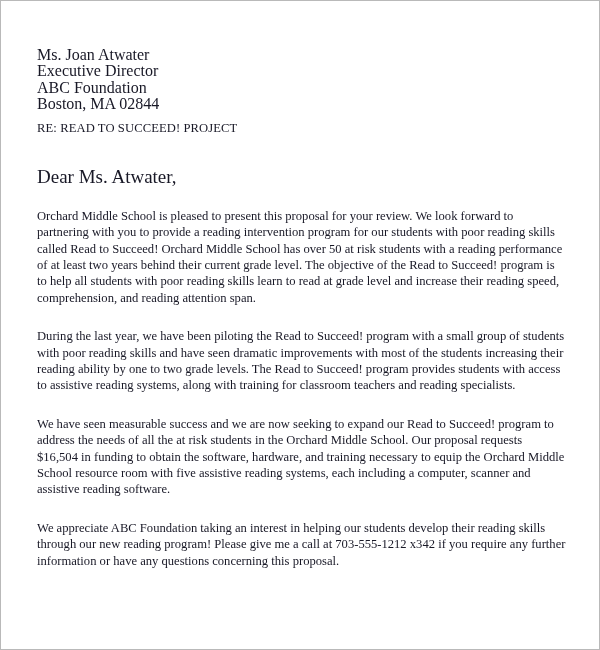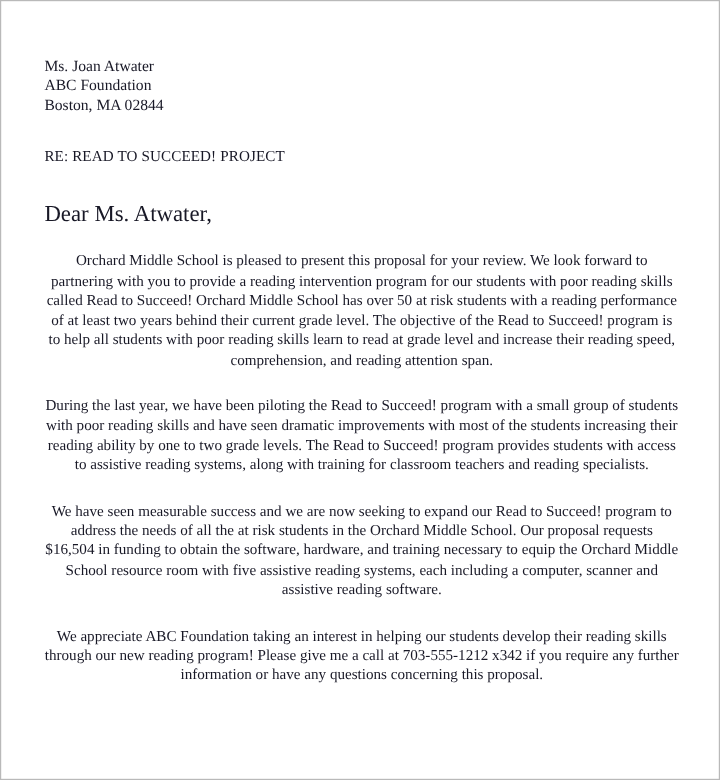"Ms. Joan Atwater" .address-block { font-size: 13px -> 16px }
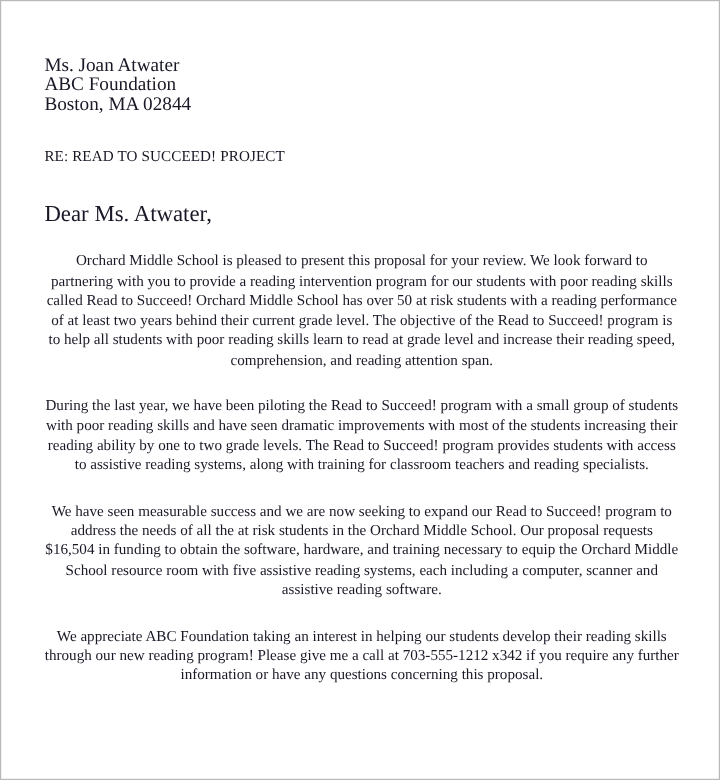"Executive Director" div.address-line { html: none -> <div>Executive Director</div> }
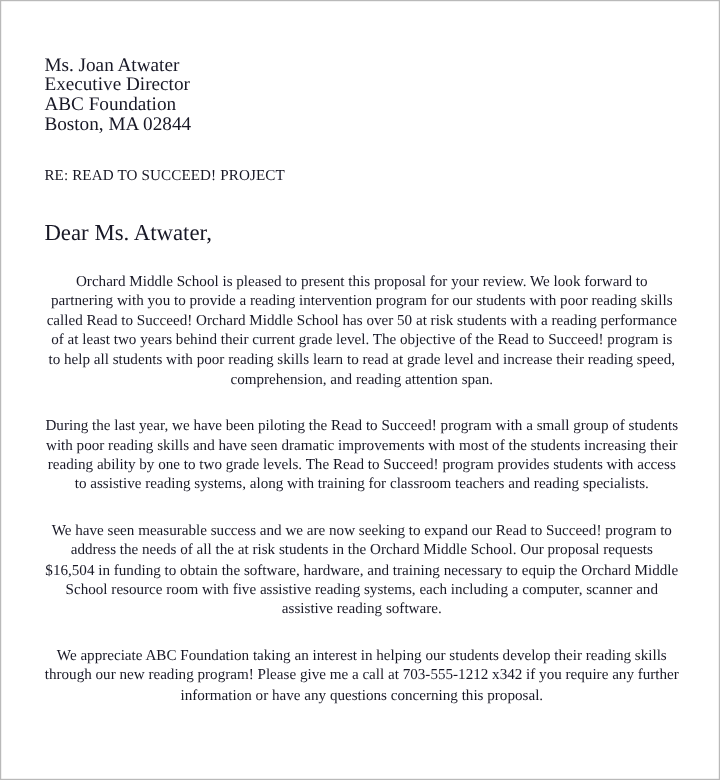"RE: READ TO SUCCEED! PROJECT" .subject-line { margin-top: 26px -> 8px }
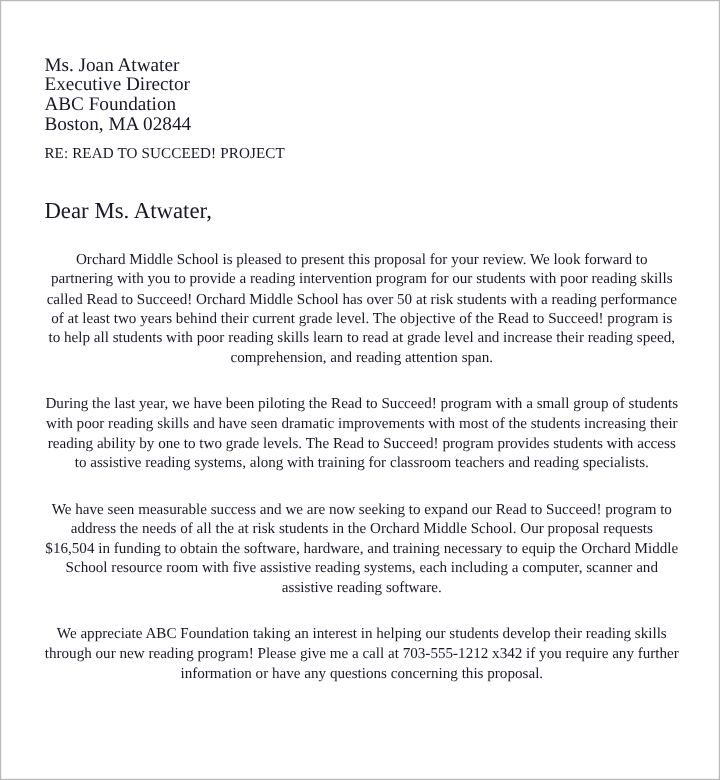"Orchard Middle School is pleased" .body-paragraph { text-align: center -> left }
